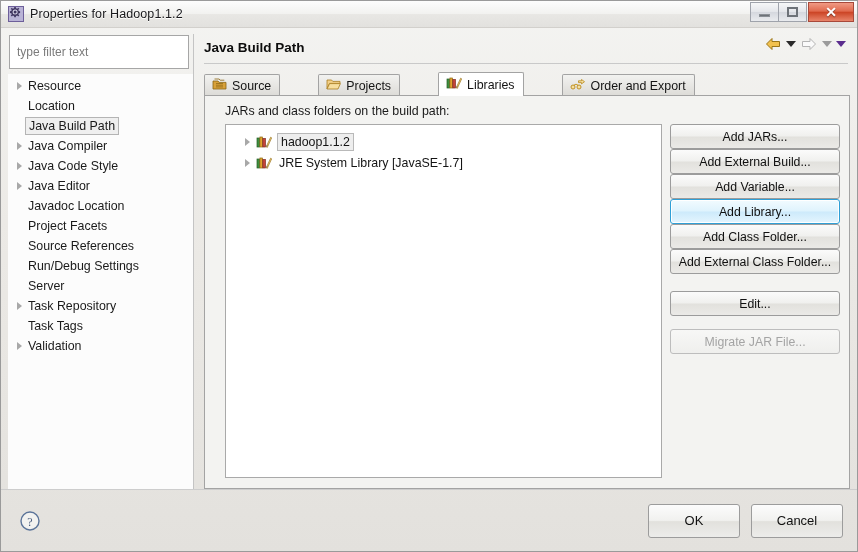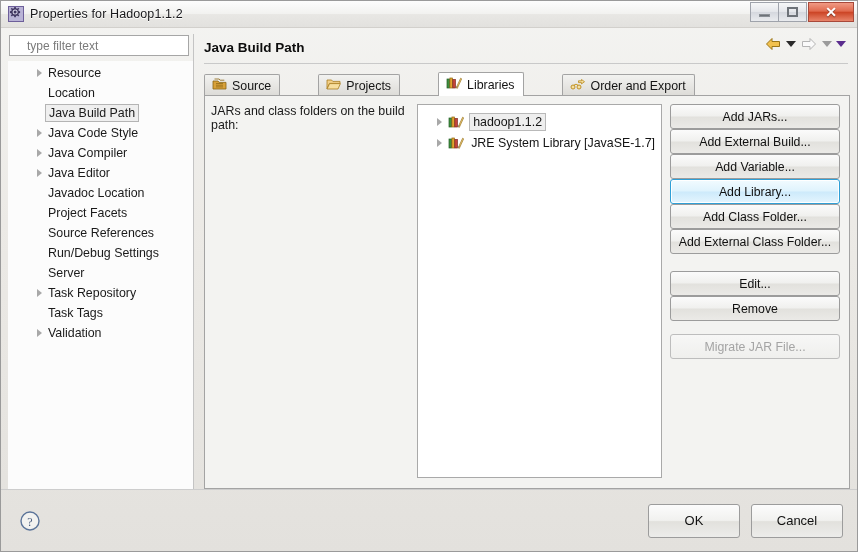"type filter text" .filterbox { height: 21px -> 34px; padding: 0 15px -> 0 5px }
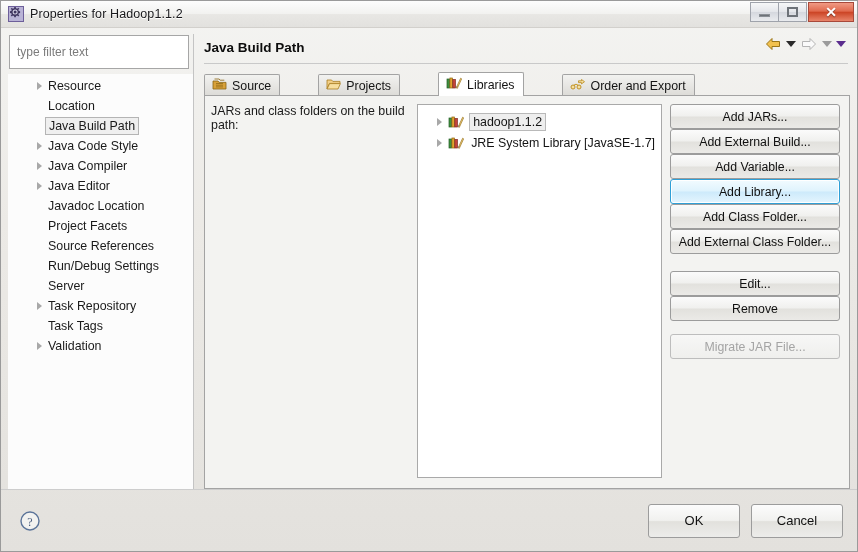"Resource" .tnode { padding-left: 24px -> 4px }
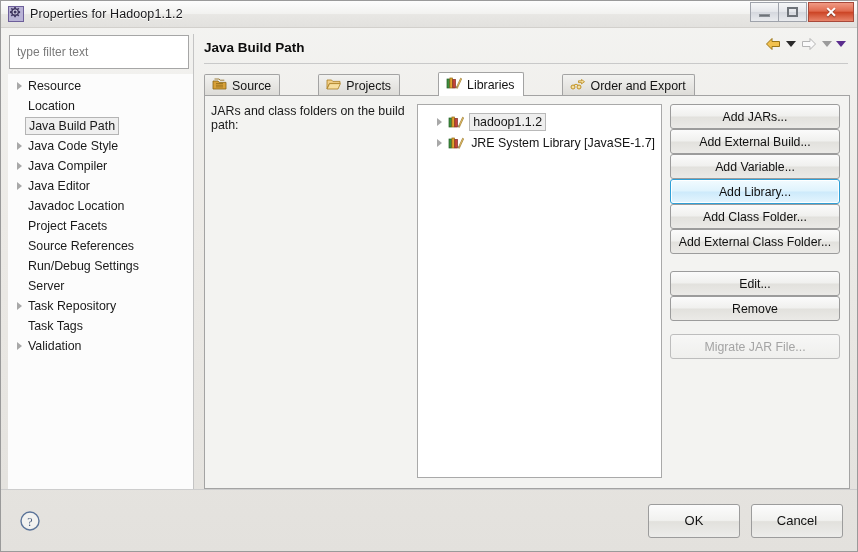"JARs and class folders on" .tabpanel { flex-direction: row -> column; padding: 8px 9px 10px 6px -> 8px 9px 10px 20px }
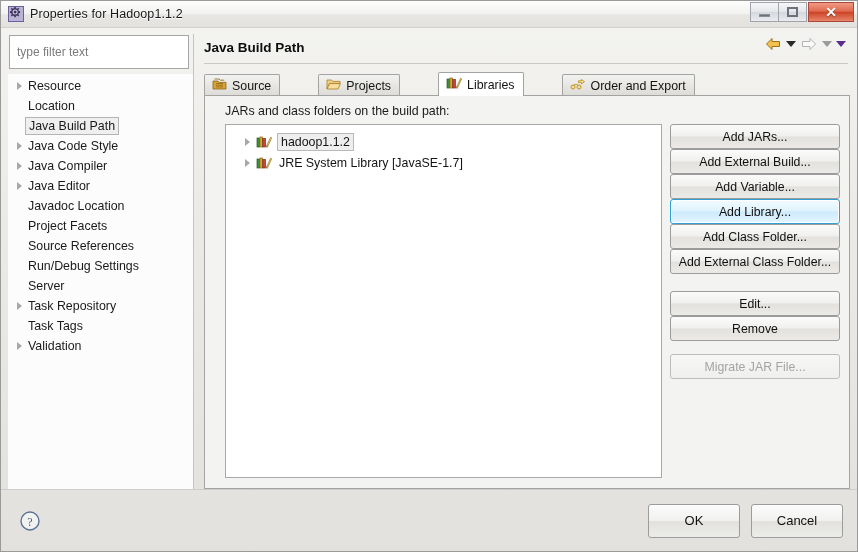"Java Code Style" div.tnode { order: before "Java Compiler" -> after "Java Compiler" }
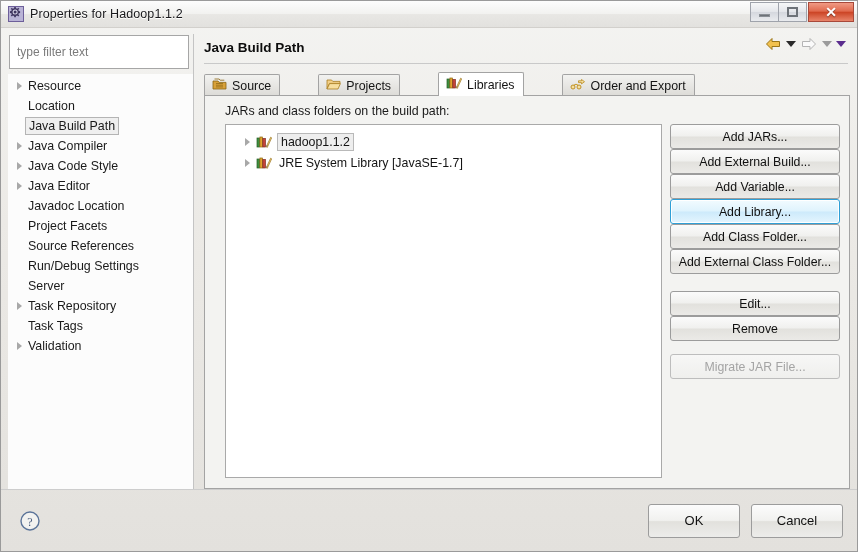"Remove" div.btn { html: <div>Remove</div> -> none }
